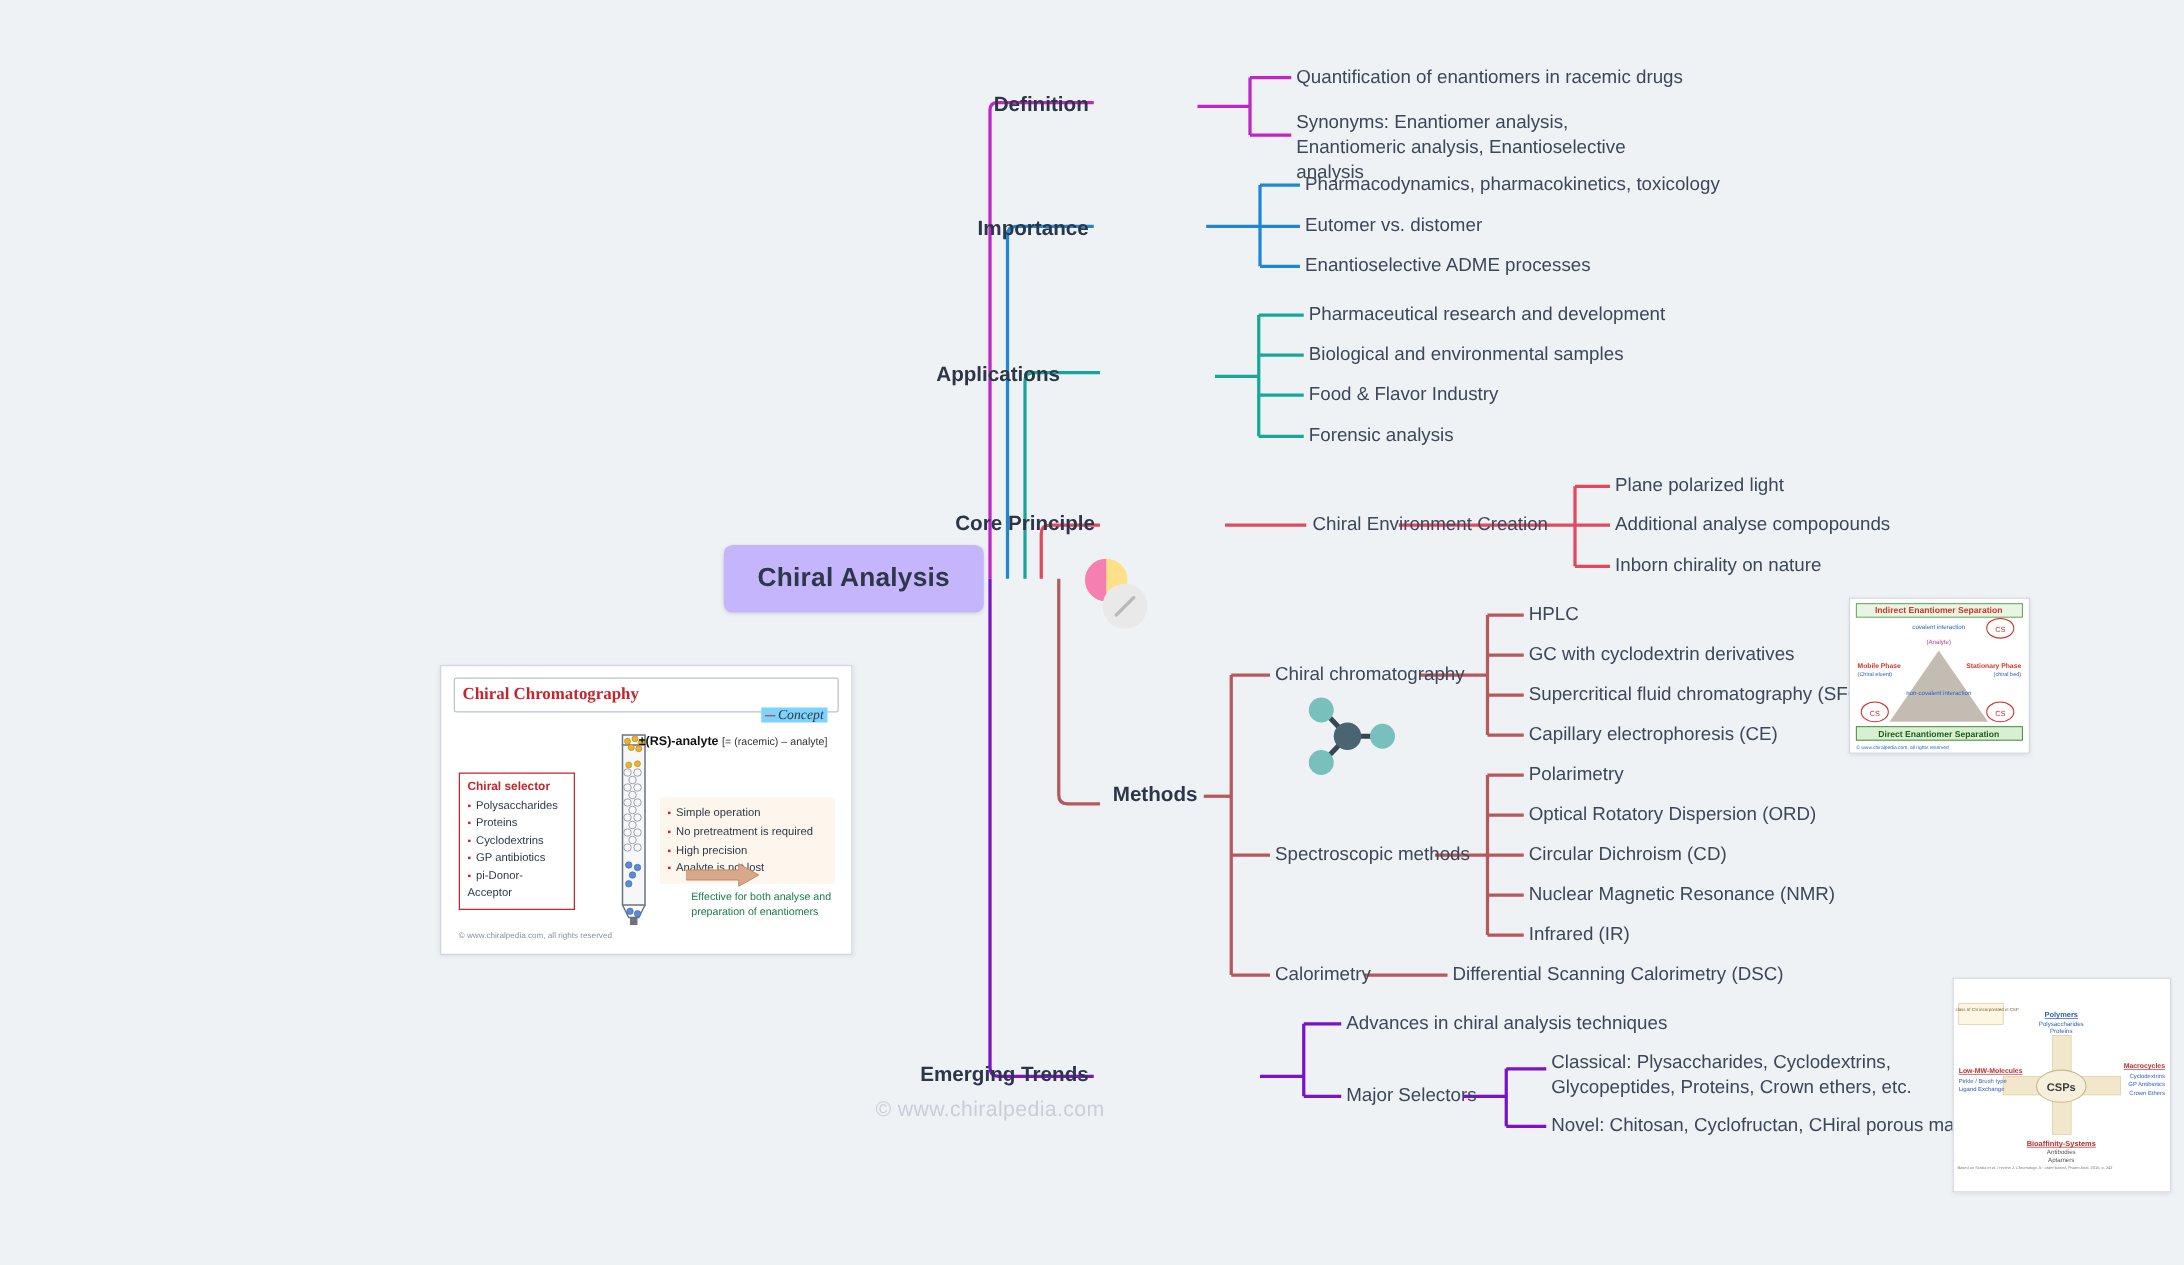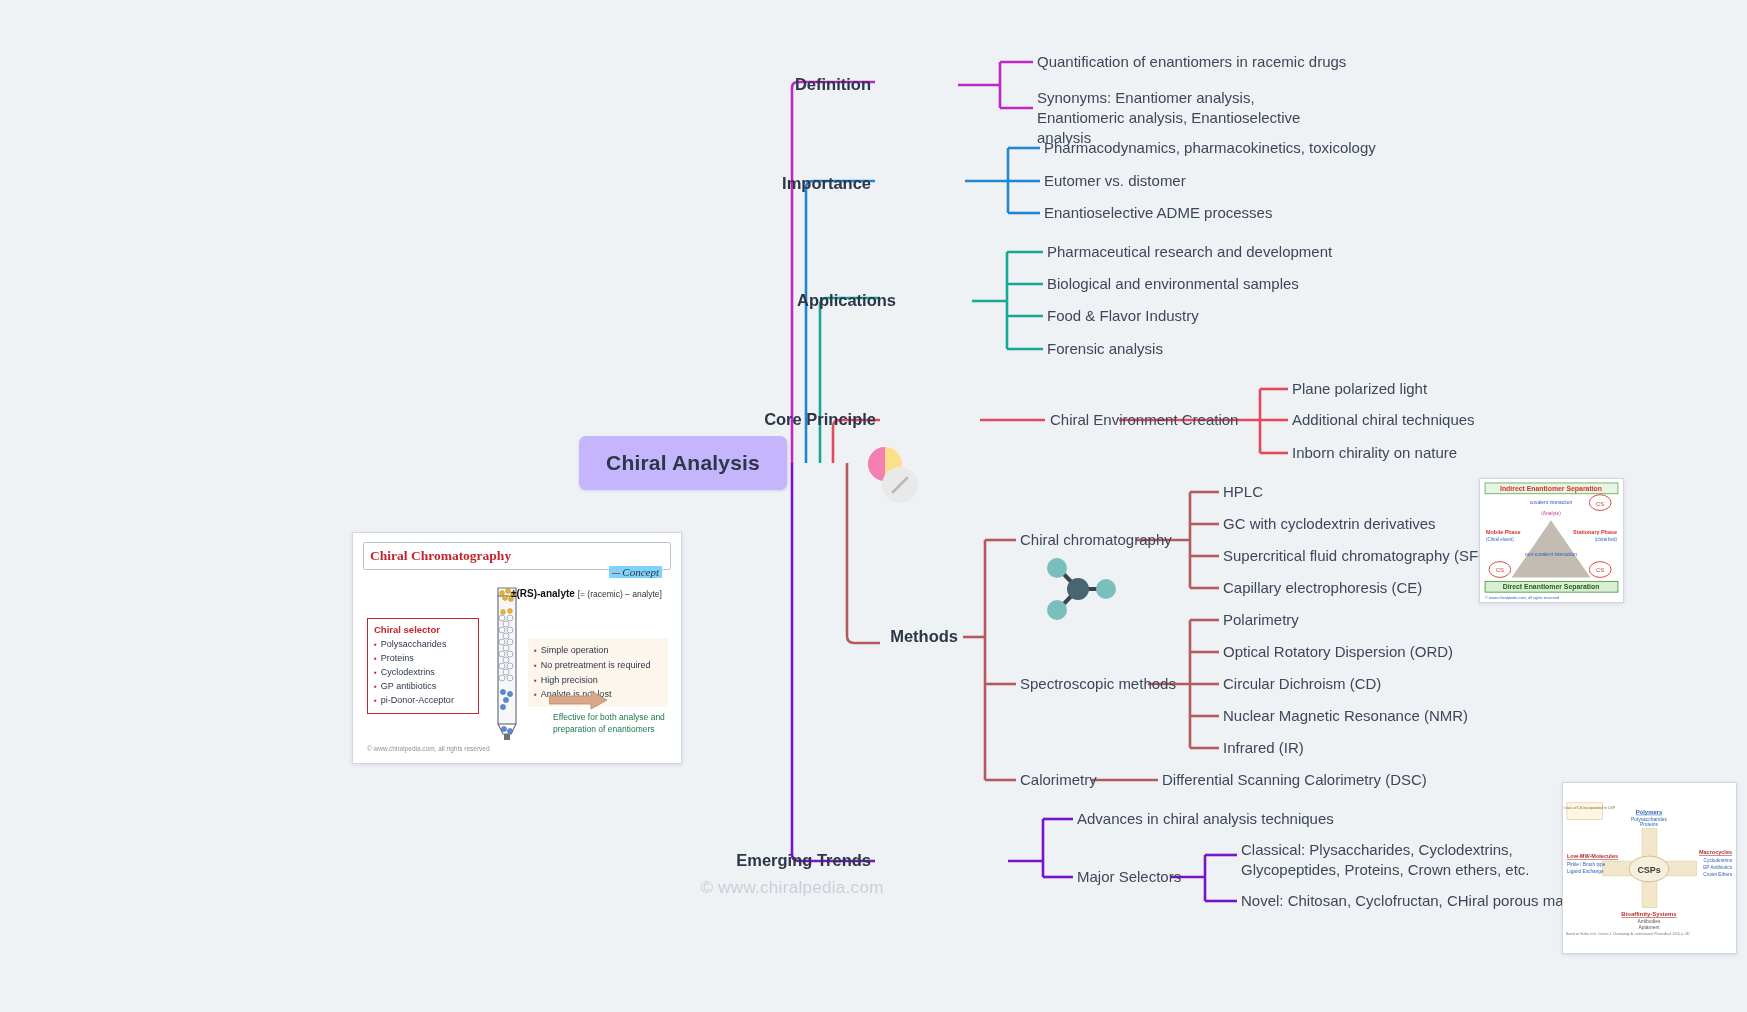"Applications" div.lbl { left: 896px -> 848px }
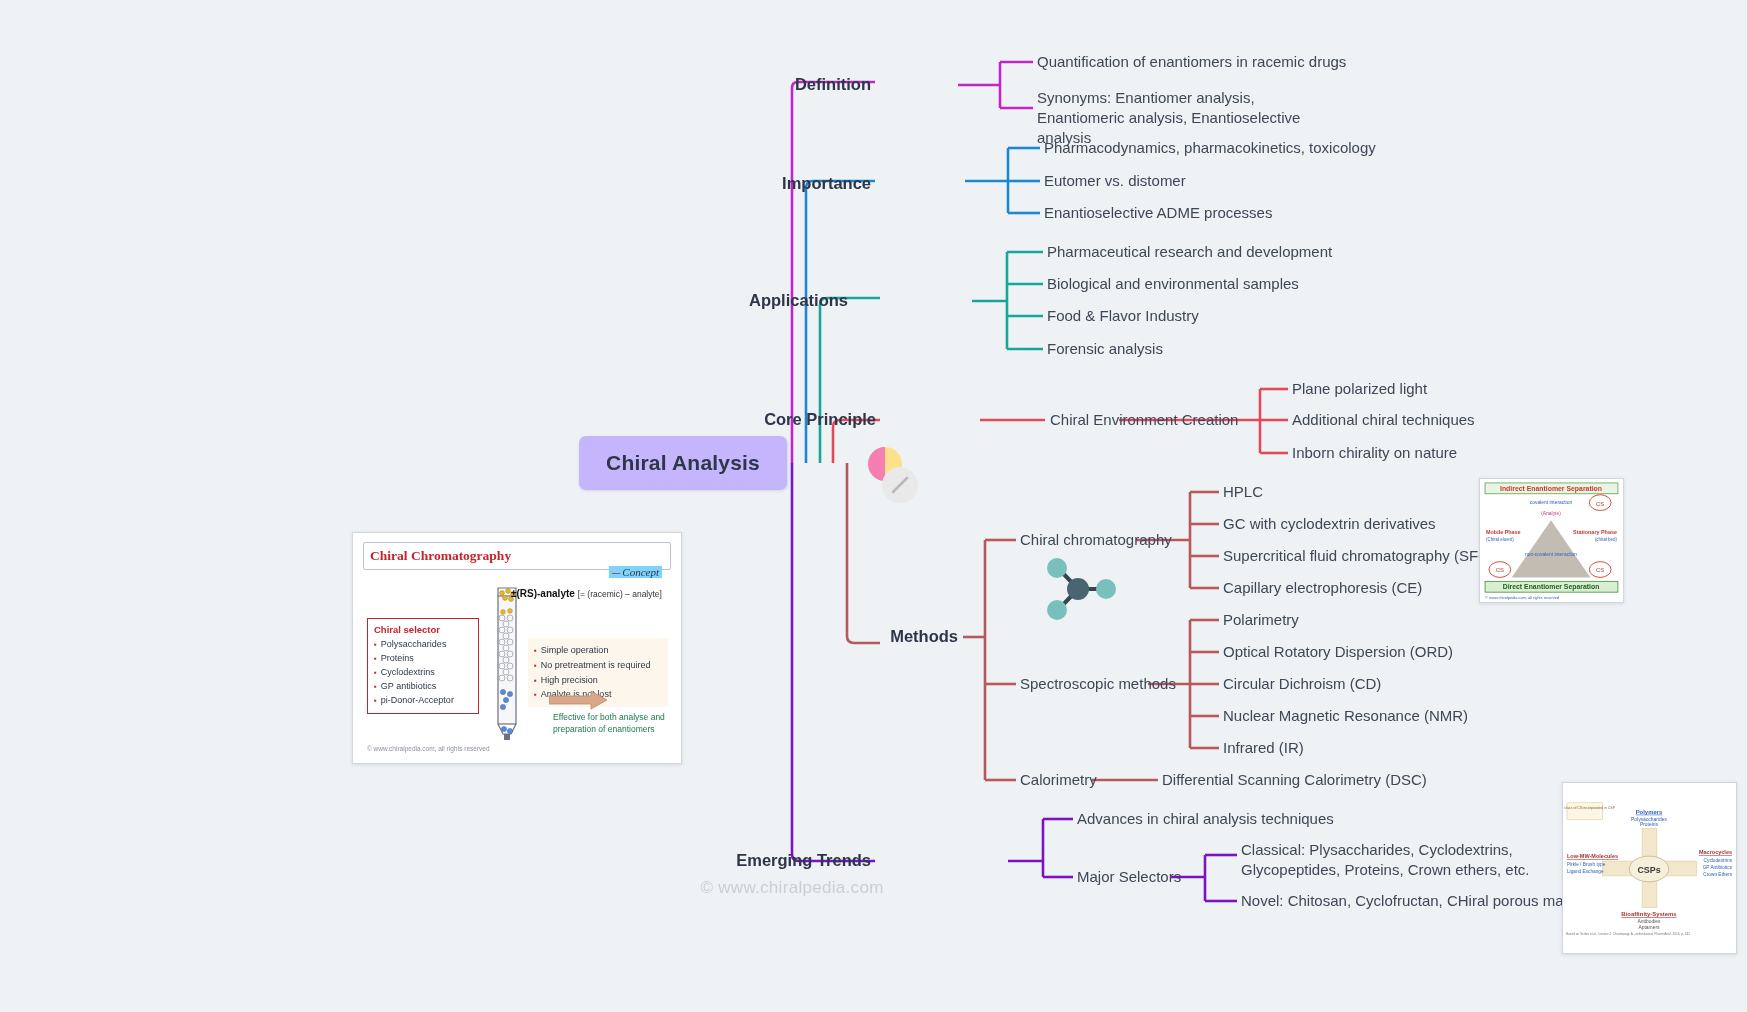"Additional chiral techniques" div.lbl { text: chiral techniques -> analyse compopounds }
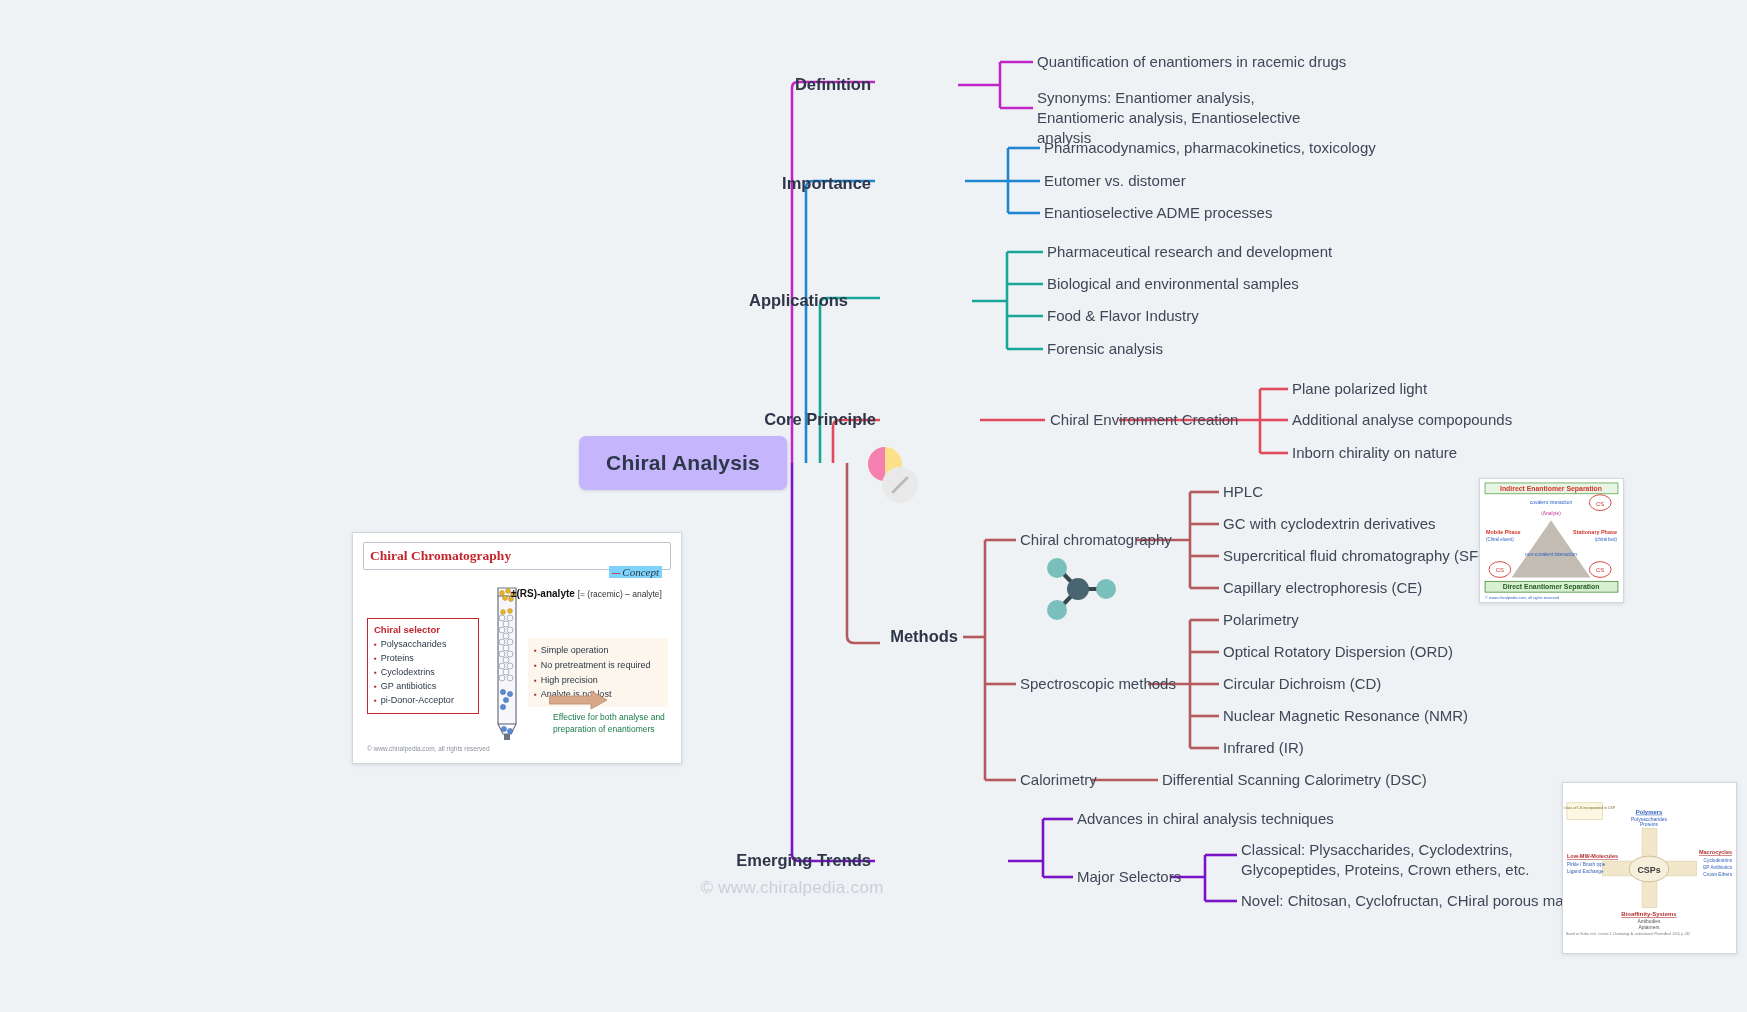"Chiral selector" .cc-selbox { width: 112px -> 93px }
